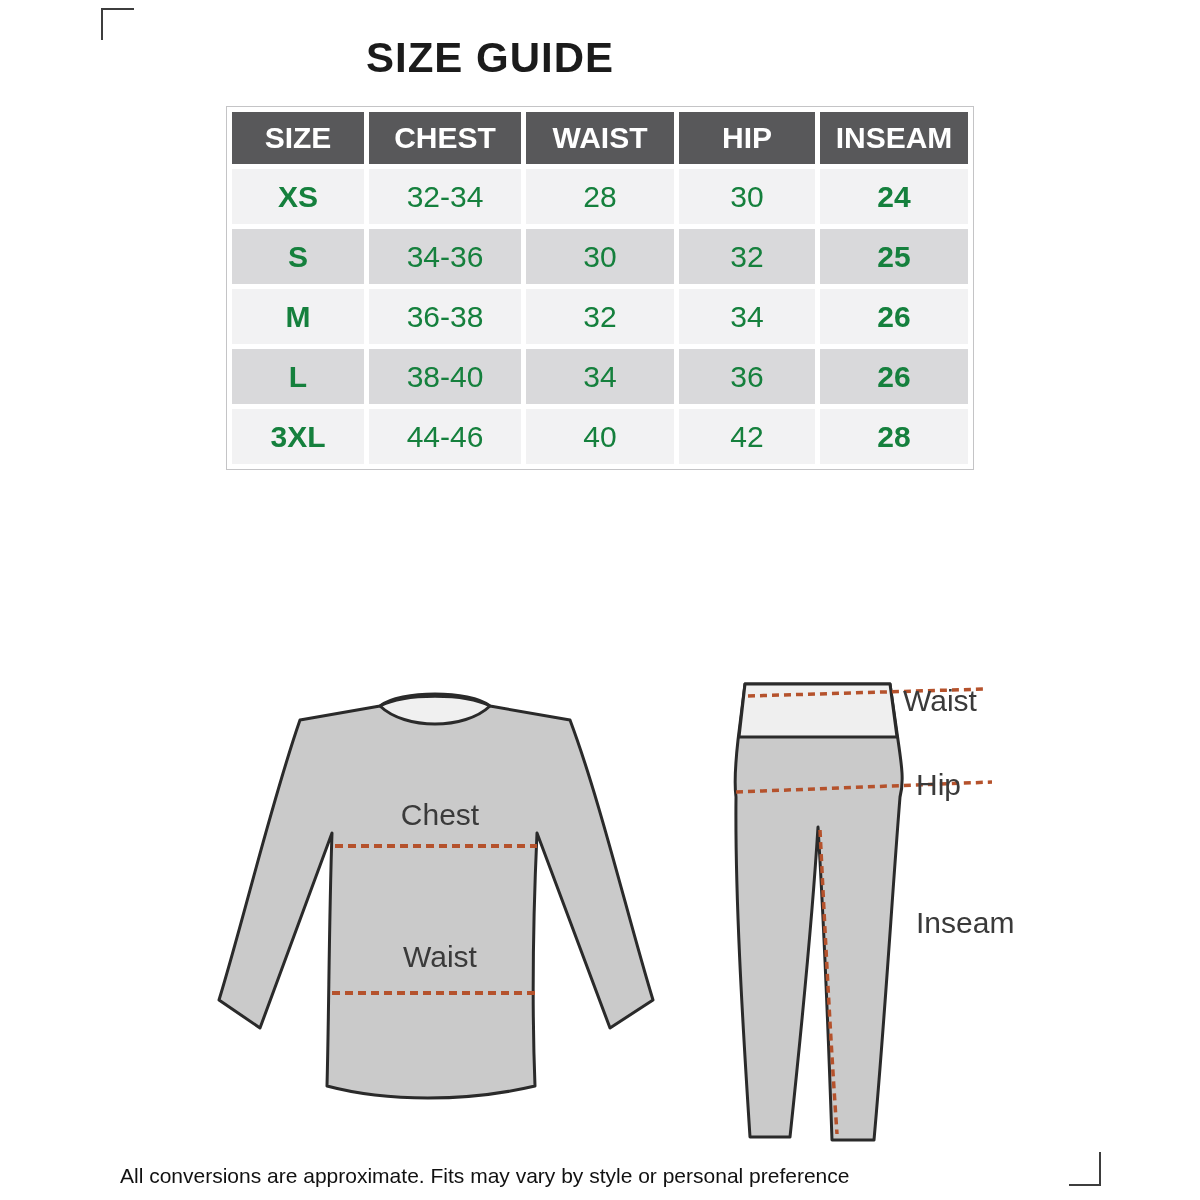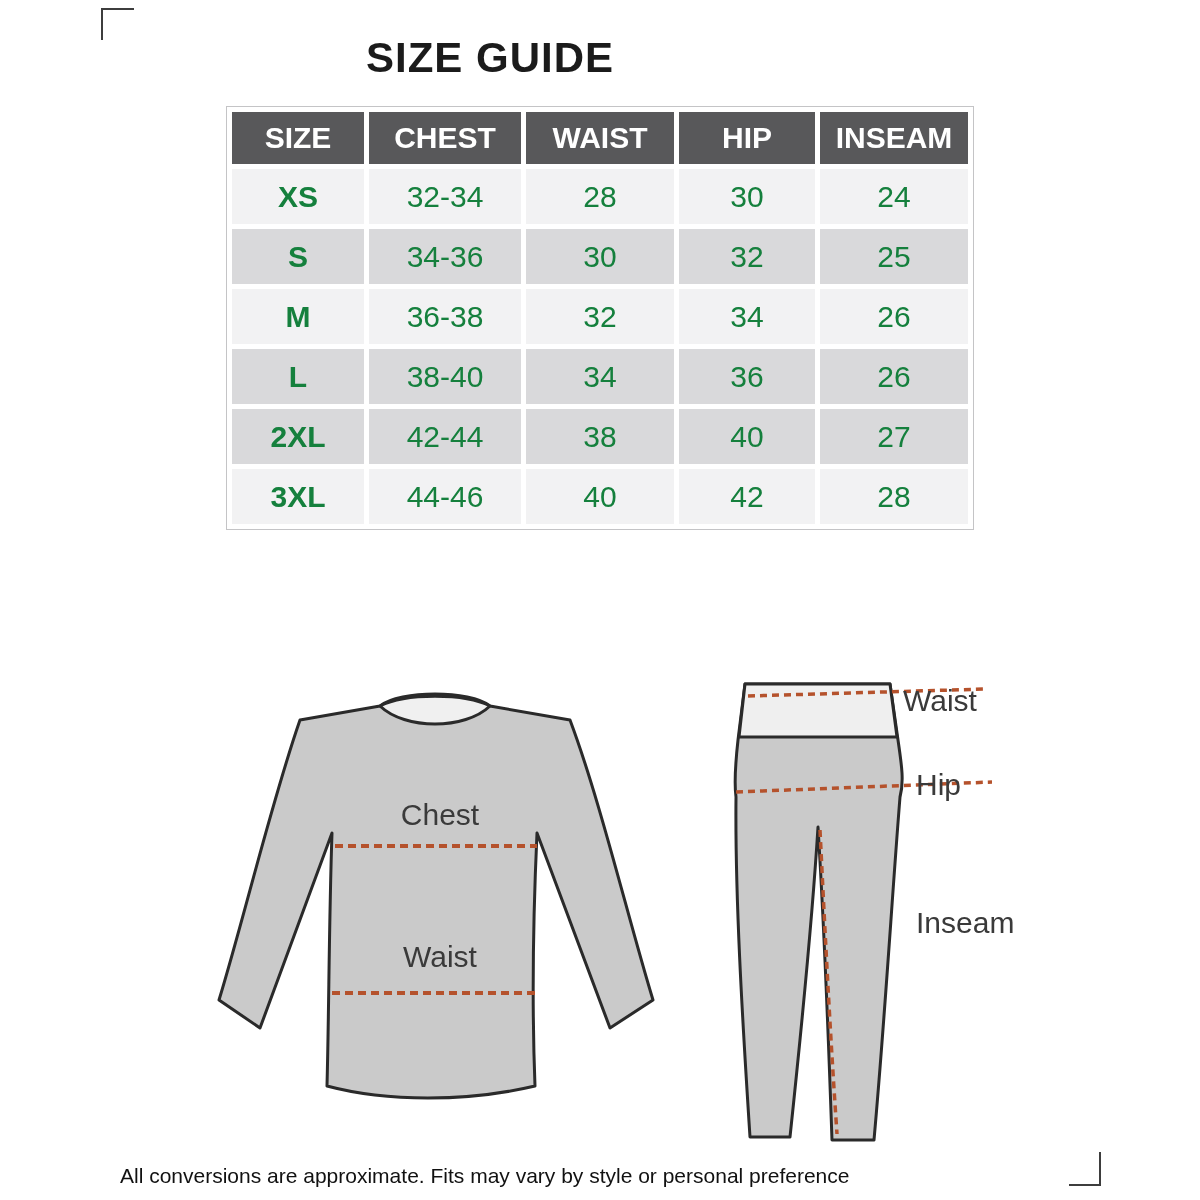"24" th.col-inseam,td.col-inseam { font-weight: none -> bold }
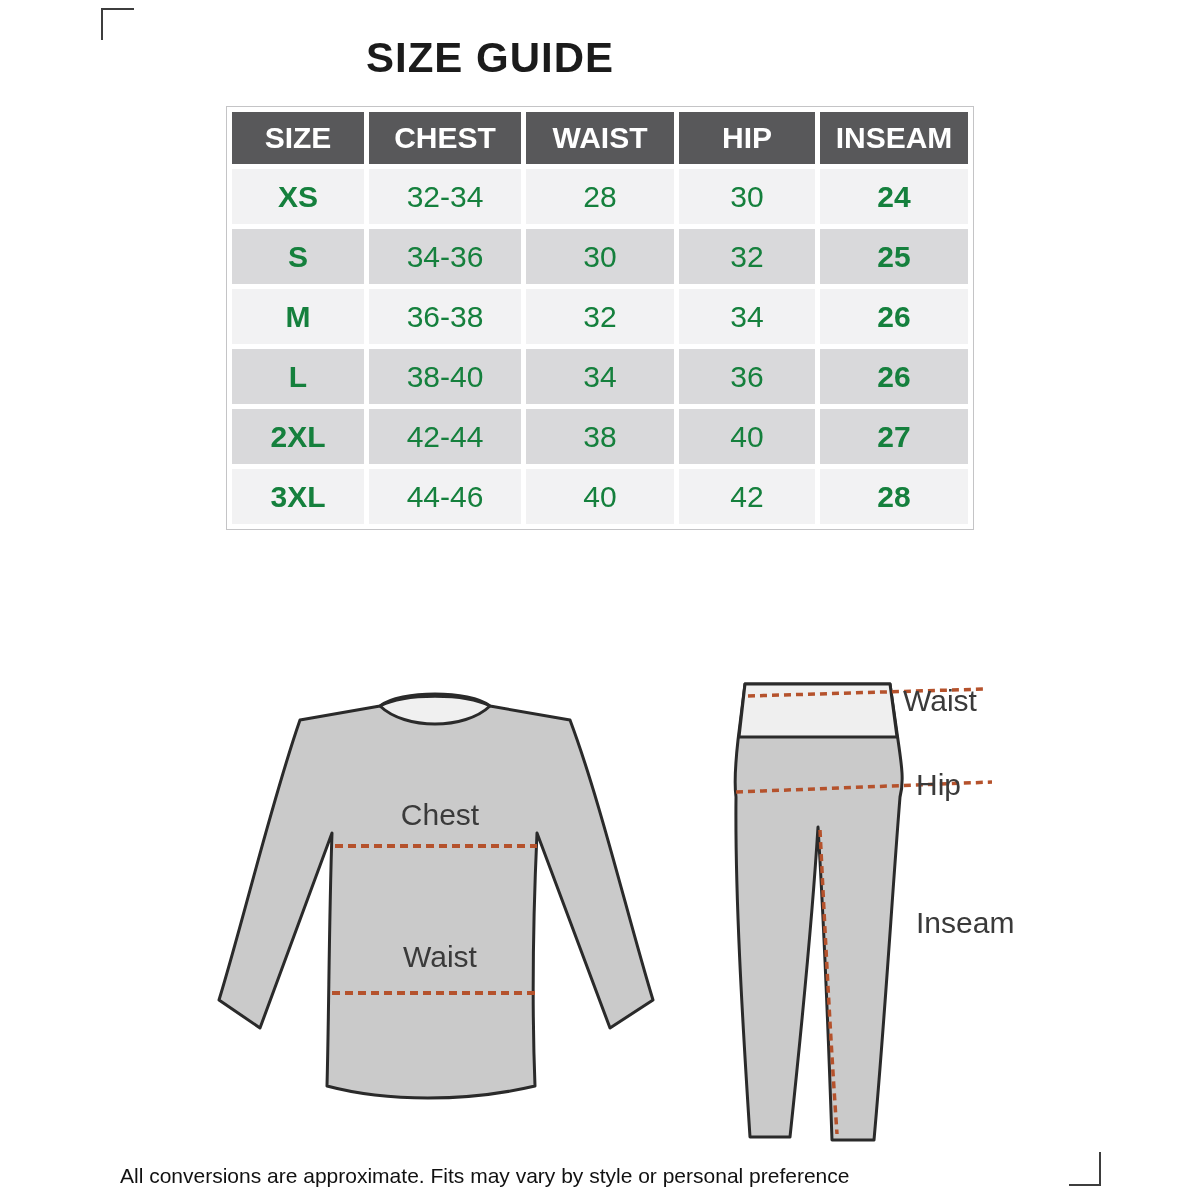"2XL" tr.dark { html: <tr> <td>2XL</td> <td>42-44</td> <td>38</td> <td>40</td> <td>27</td> </tr> -> none }
